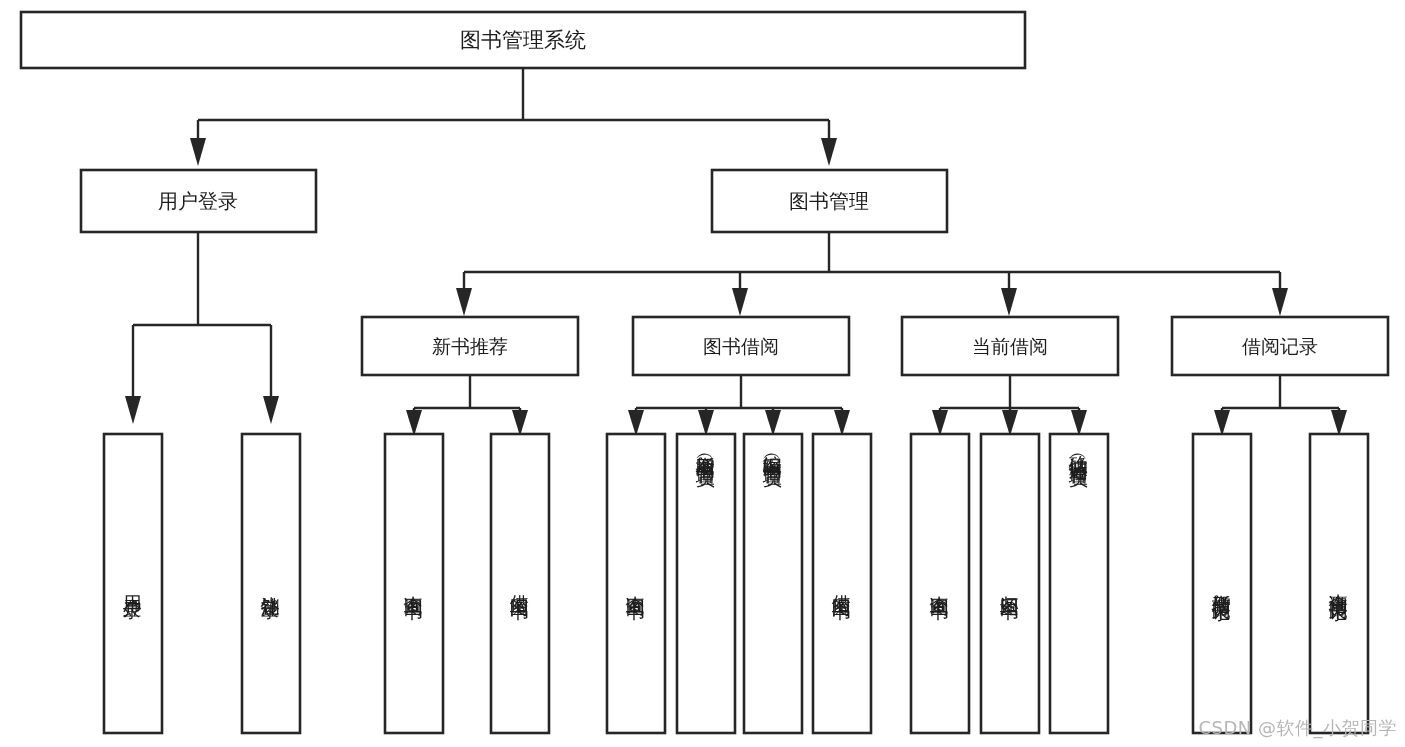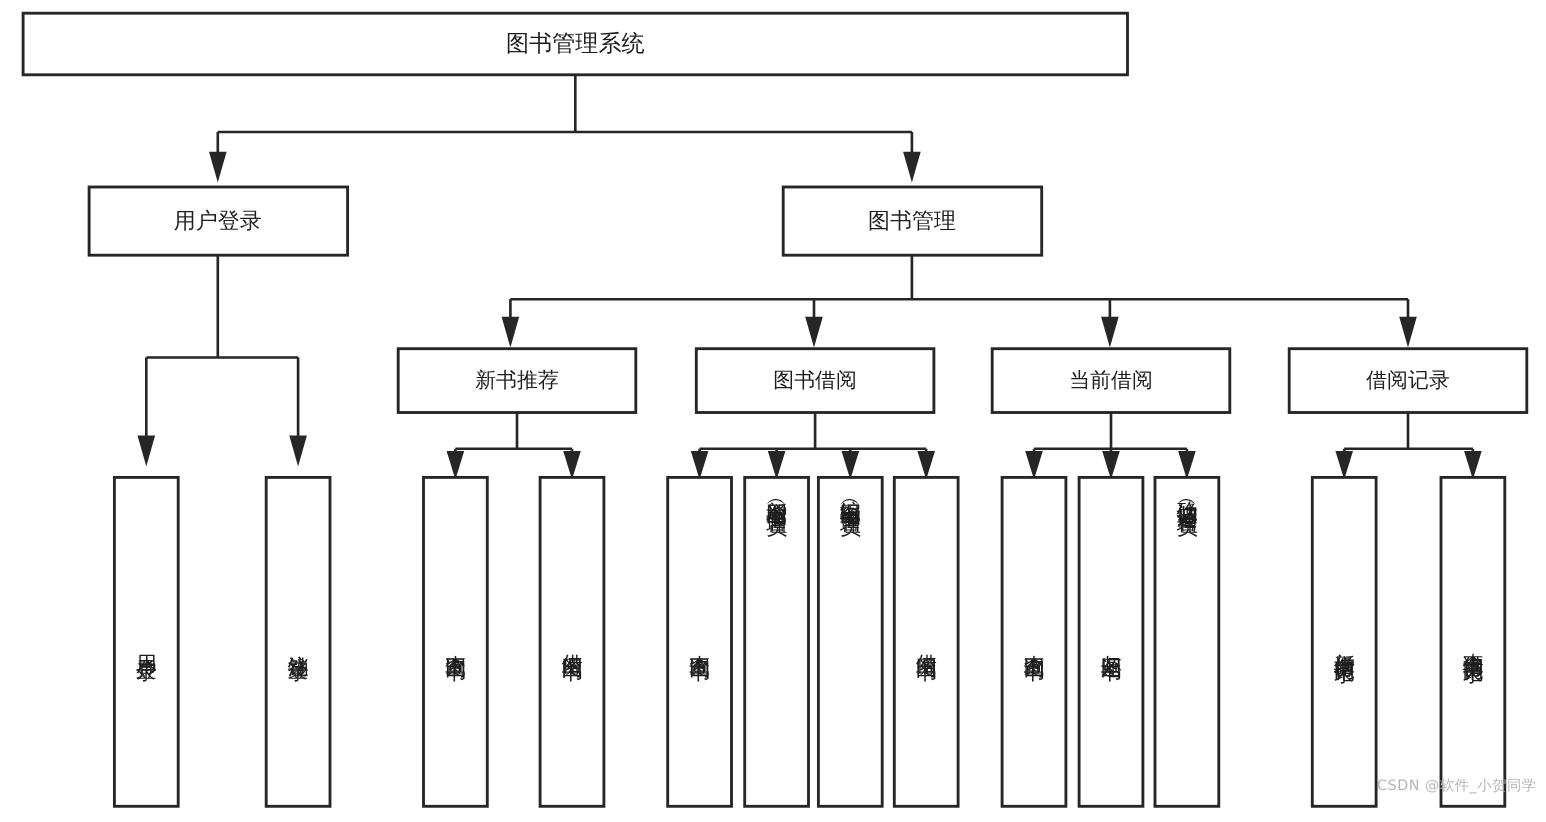"CSDN @软件_小贺同学" .watermark { bottom: 24px -> 7px; font-size: 13px -> 18px }
